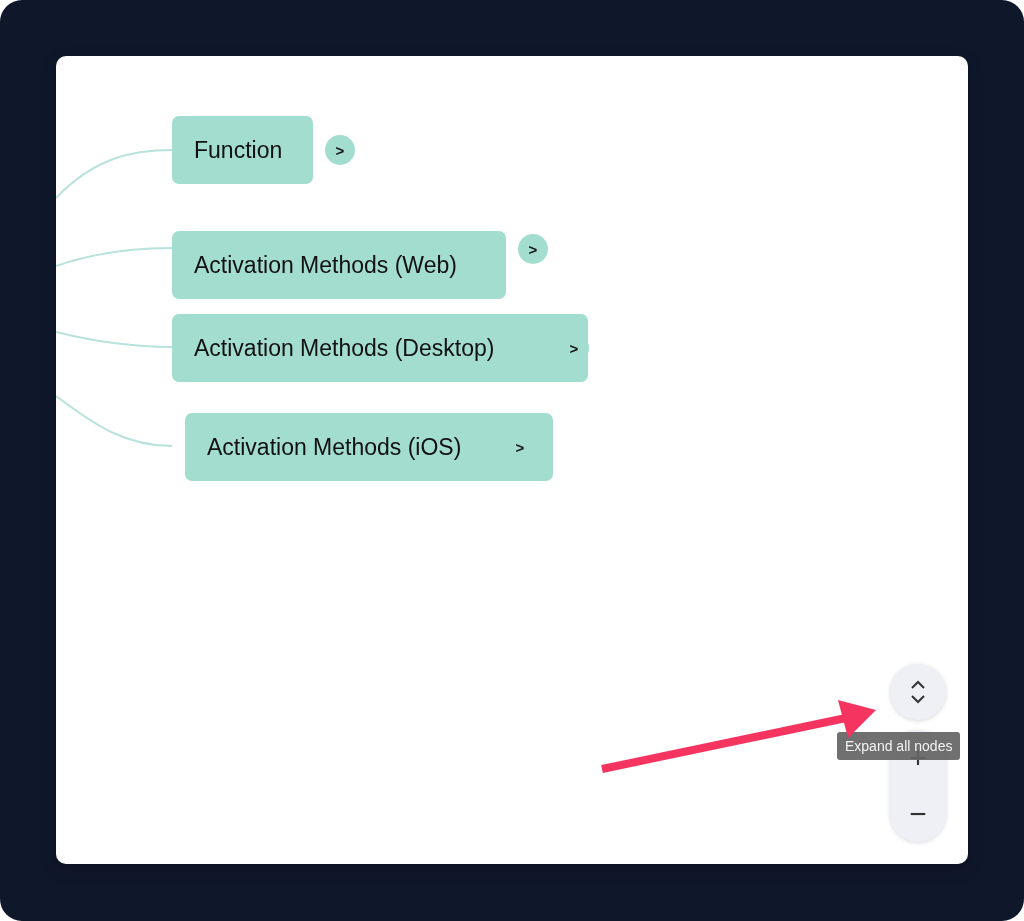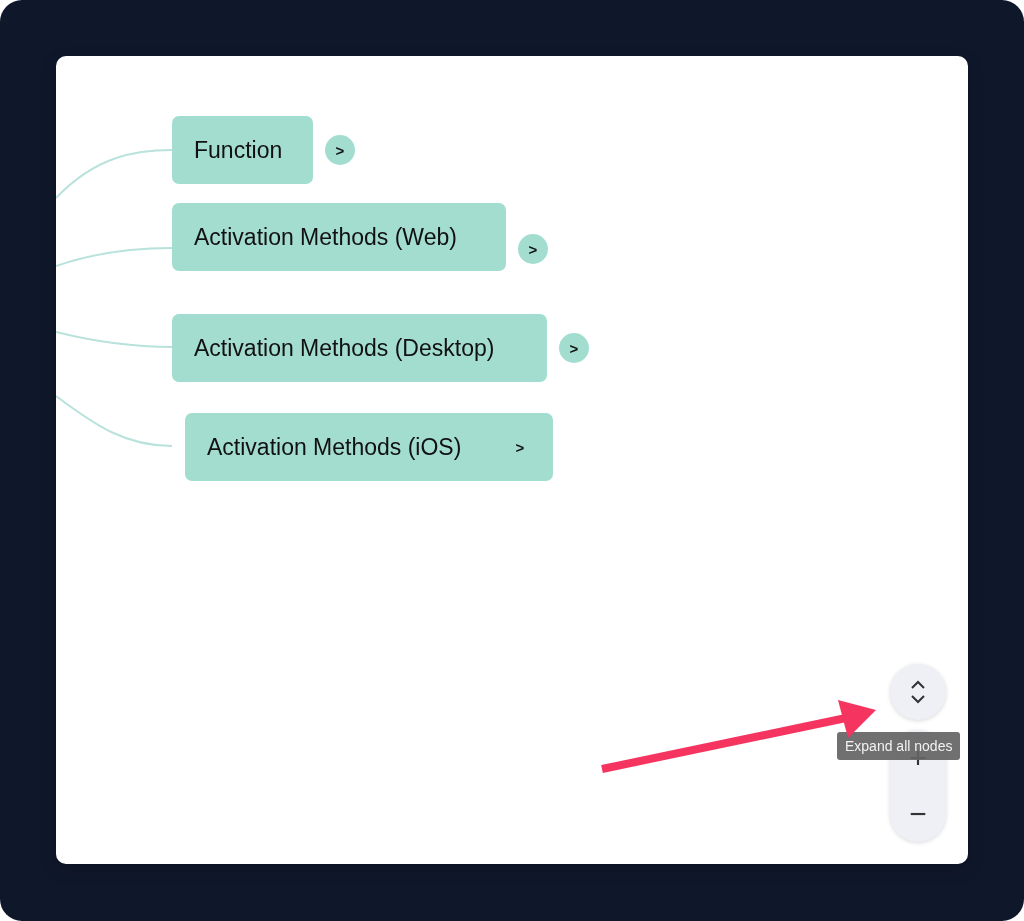"Activation Methods (Web)" div.node { top: 147px -> 175px }
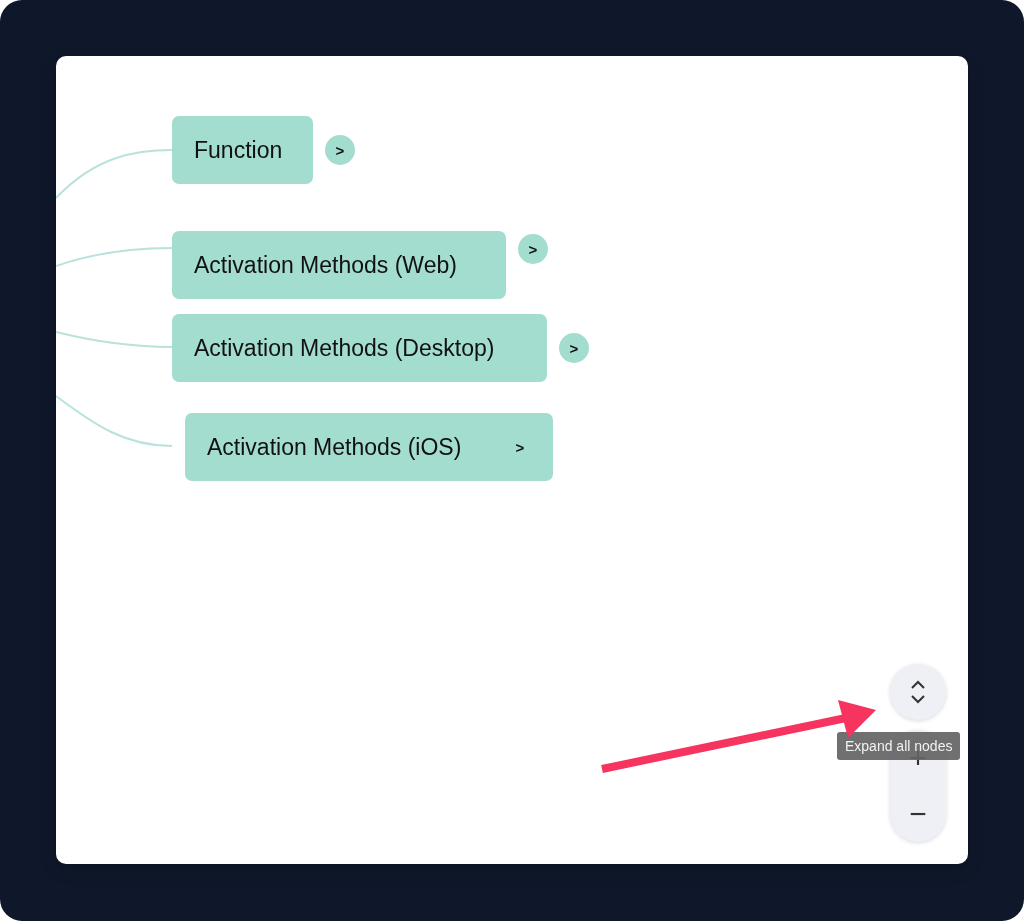"Activation Methods (Desktop)" div.node { width: 375px -> 416px }
